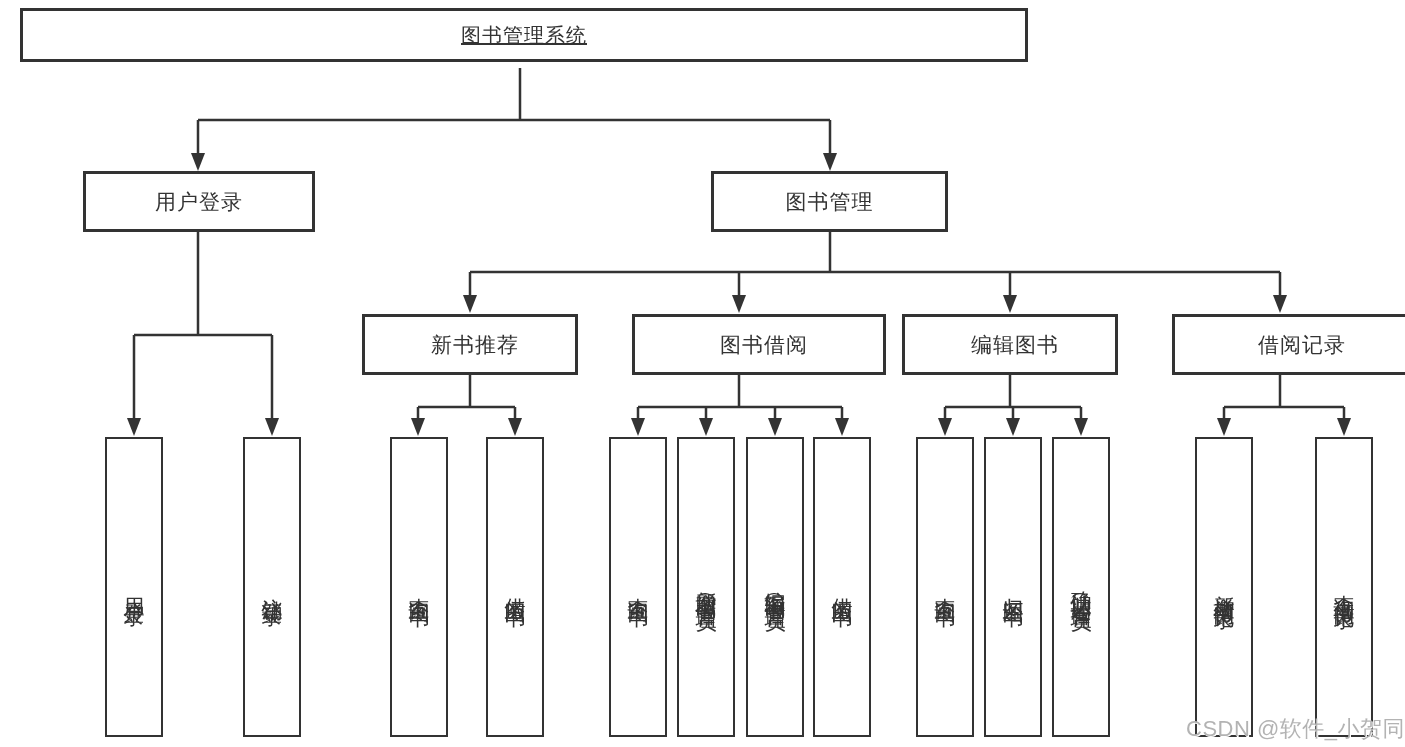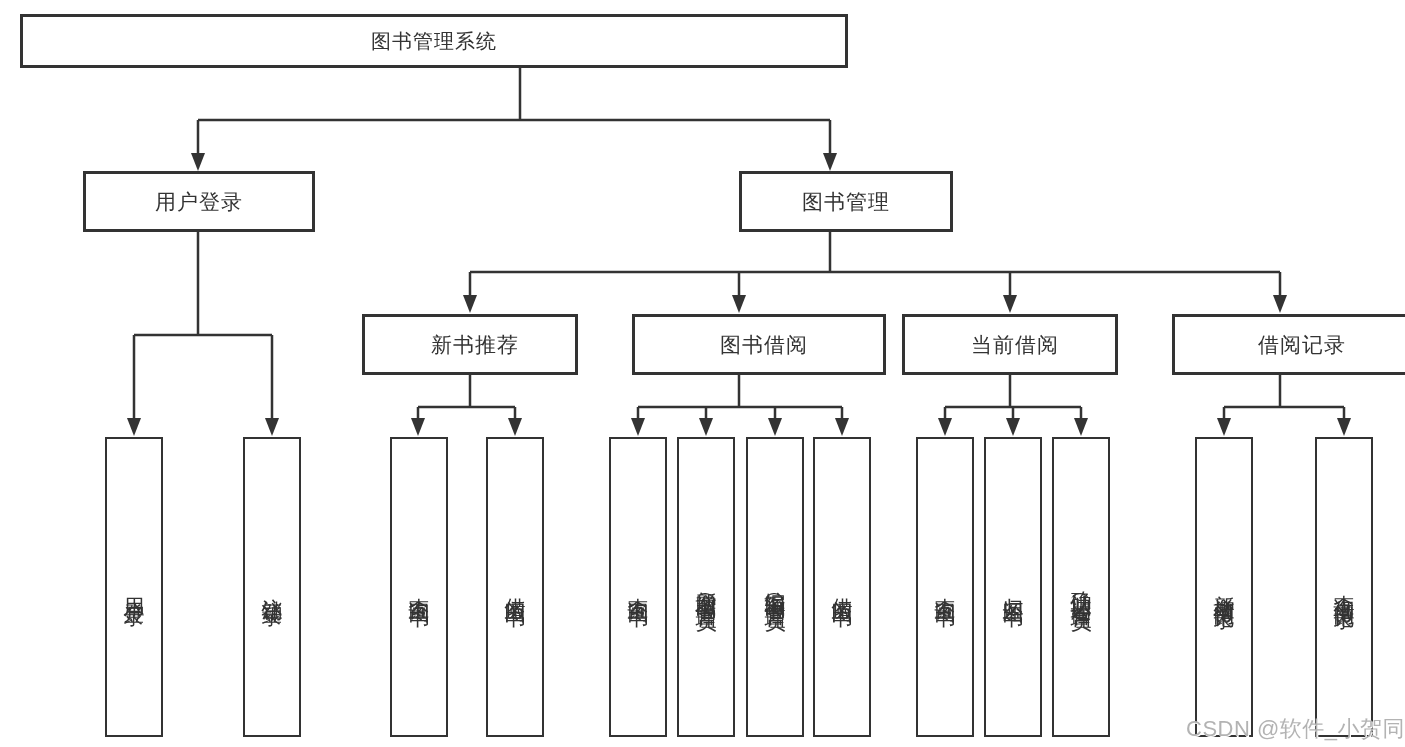"图书管理系统" .node.root { text-decoration: none -> underline; top: 14px -> 8px; width: 828px -> 1008px }
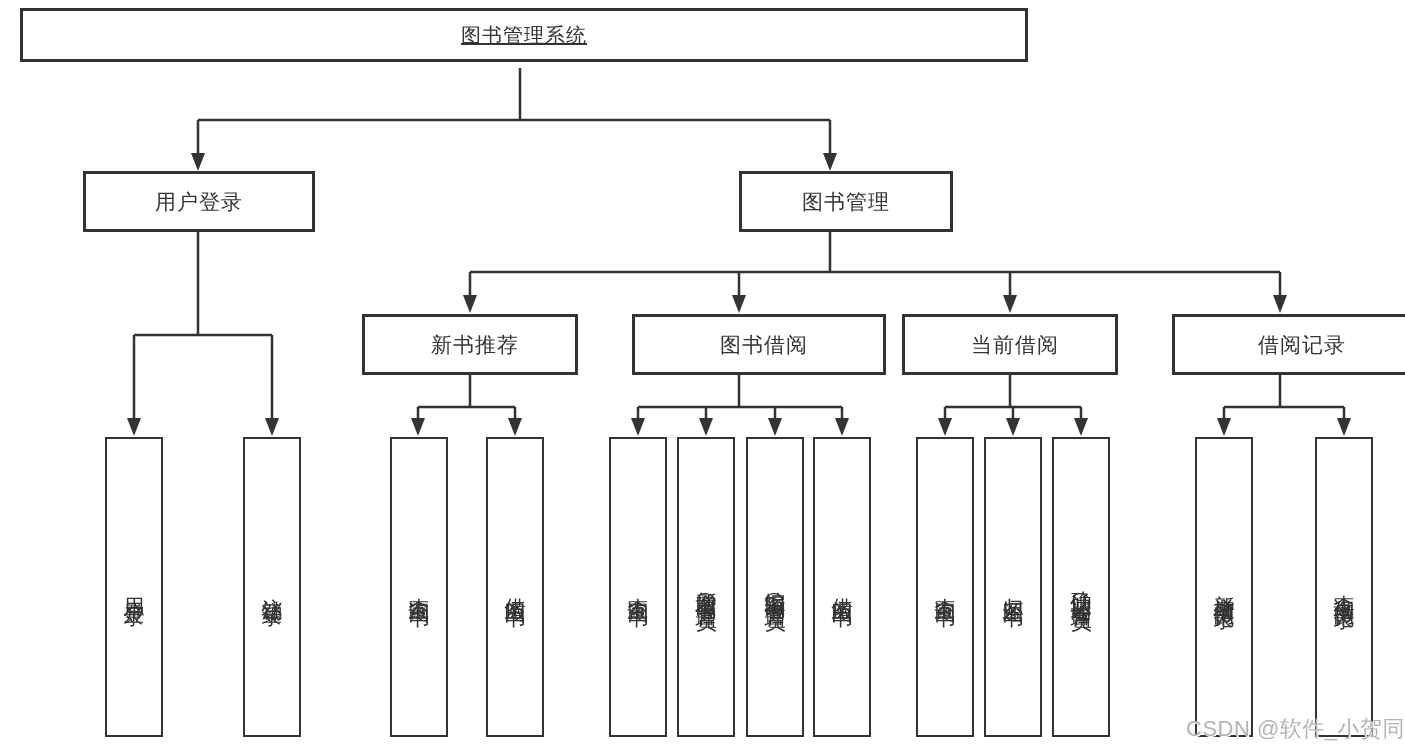"图书管理" .node.lvl2-b { margin-left: 28px -> none; width: 214px -> 237px }
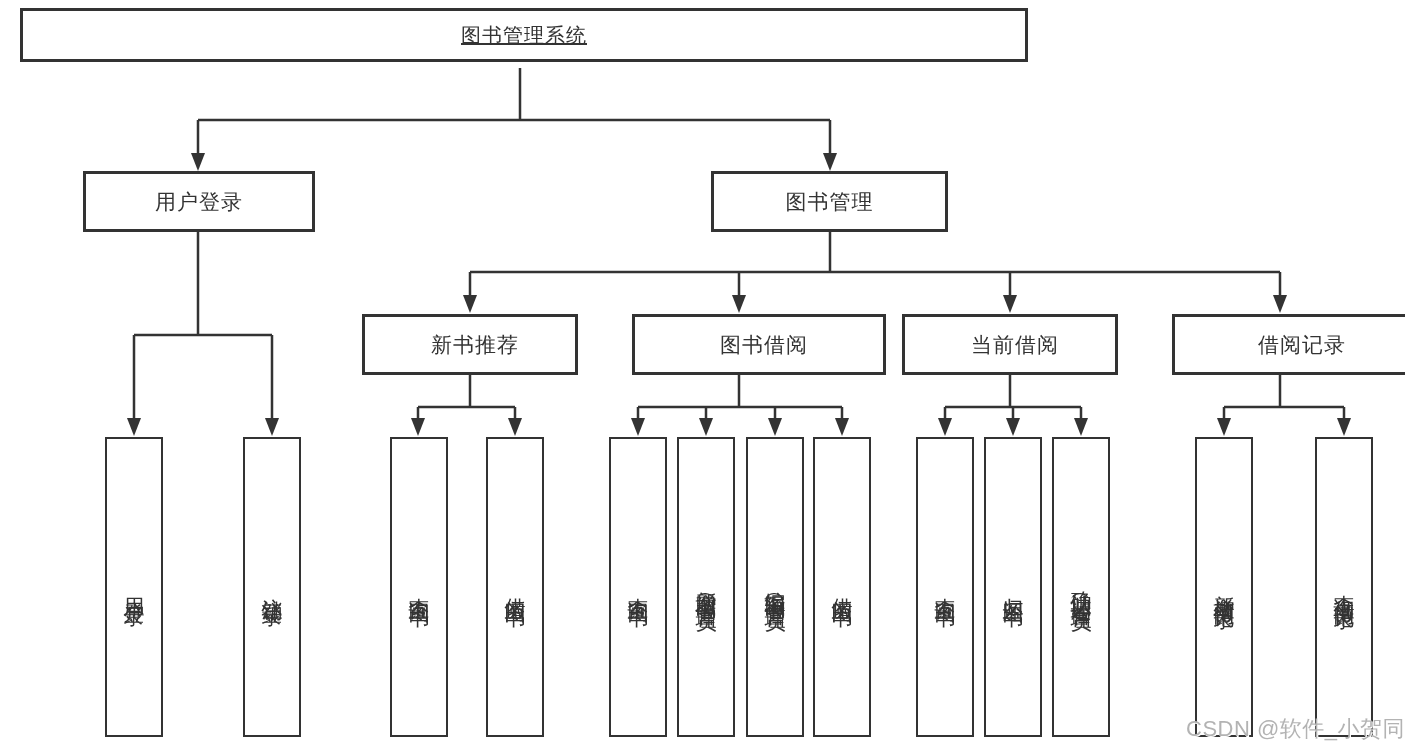"当前借阅" div.node { text: 当前借阅 -> 编辑图书 }
